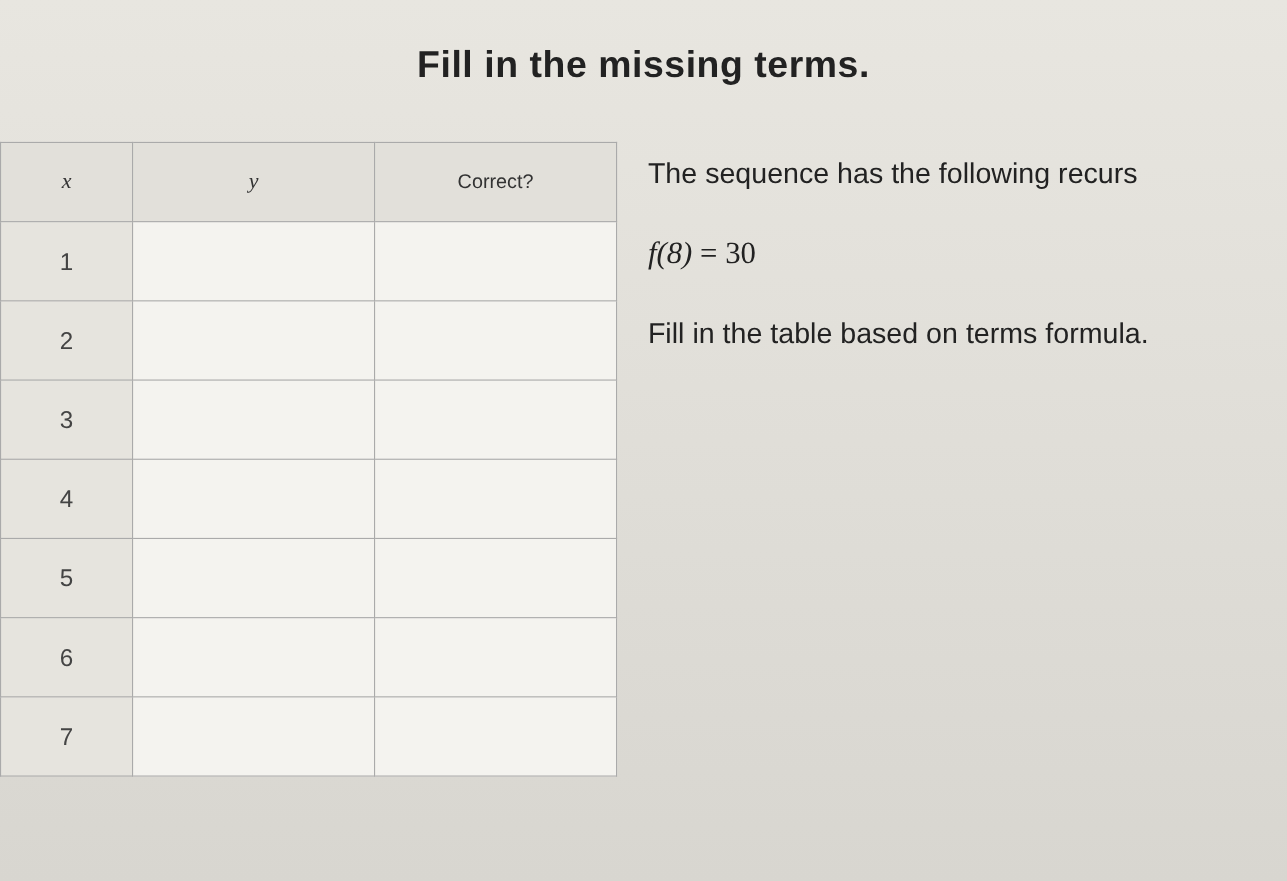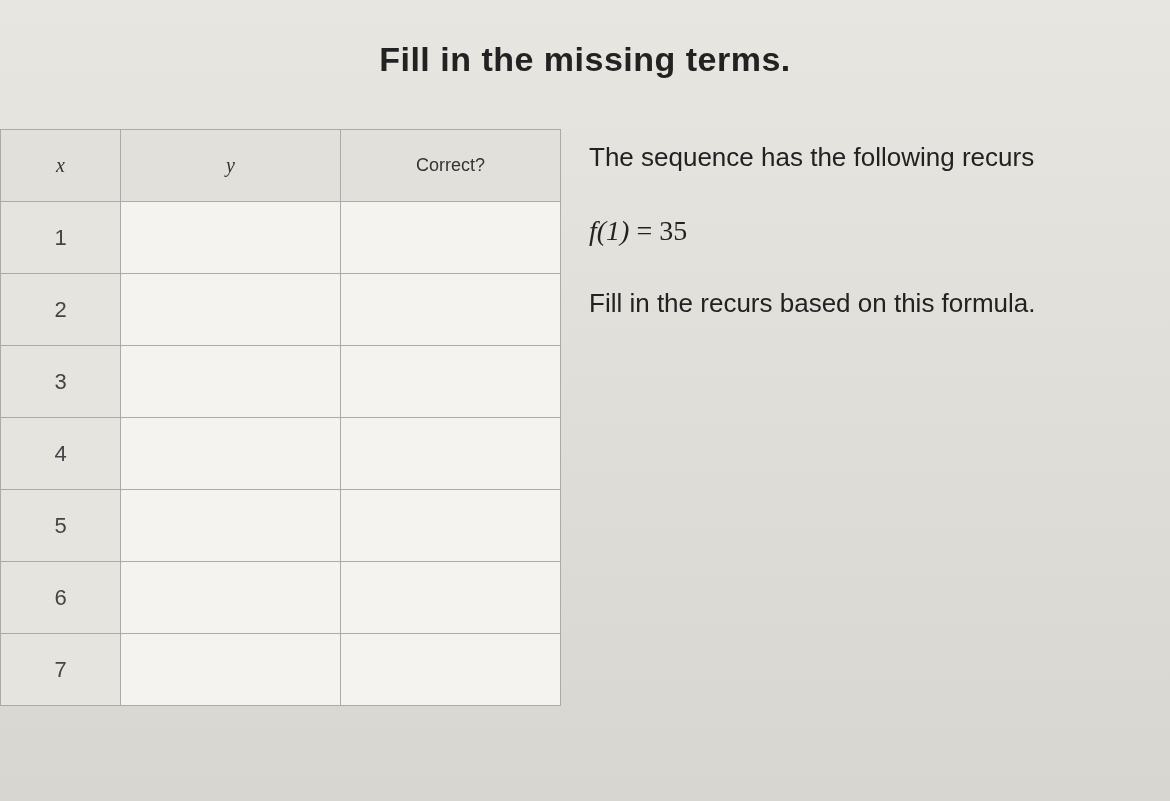"f(1)" span { text: 1 -> 8 }
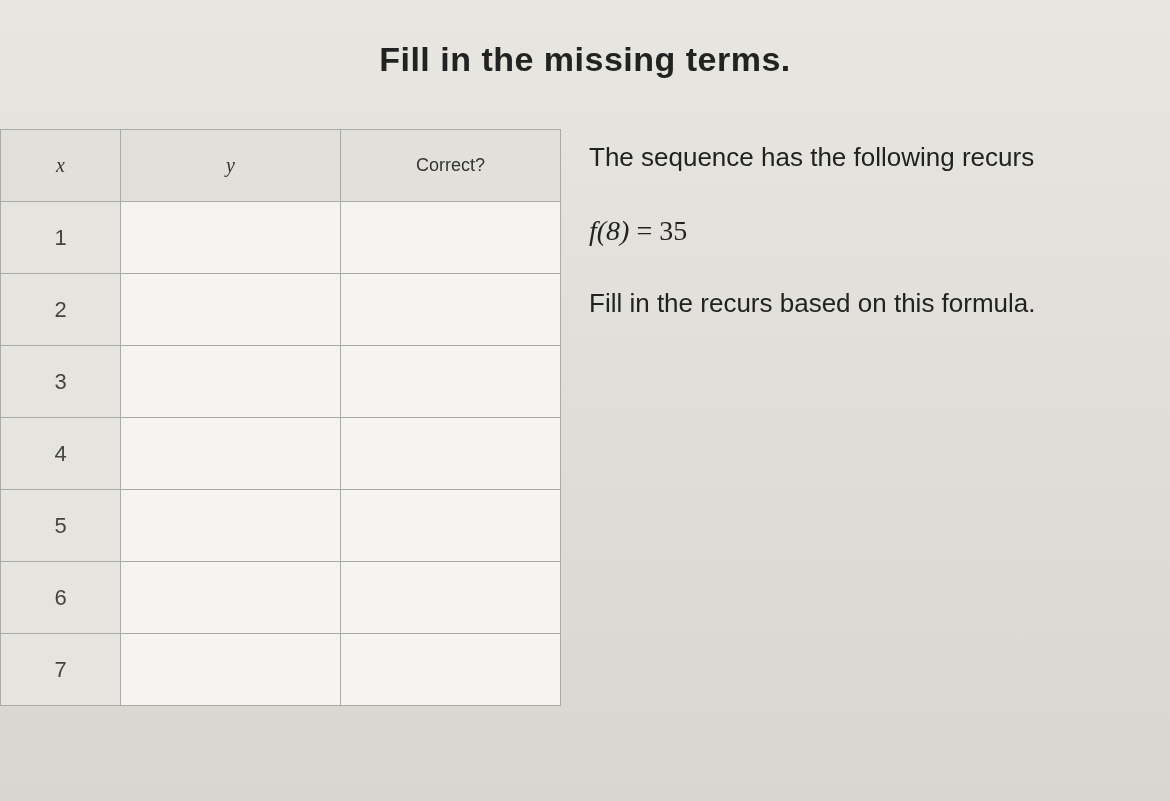"35" span.num { text: 35 -> 30 }
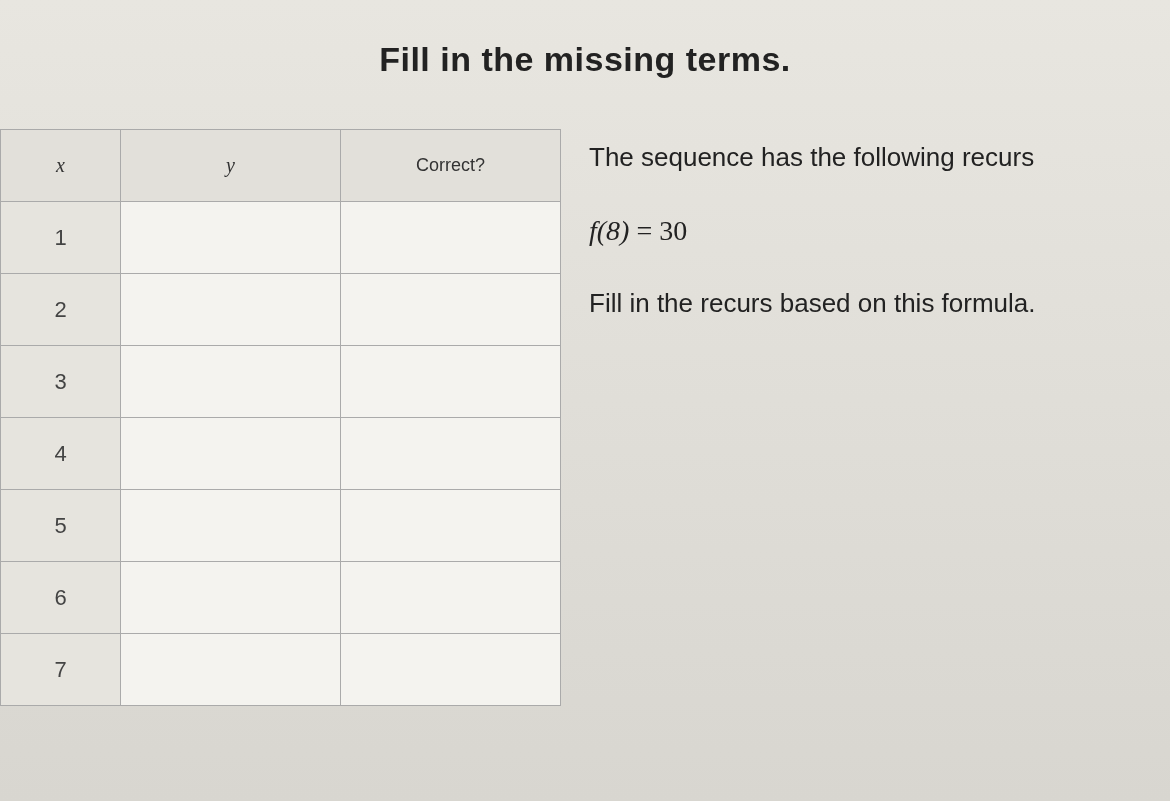"Fill in the recurs based" div.fill-text { text: recurs based on this -> table based on terms }
